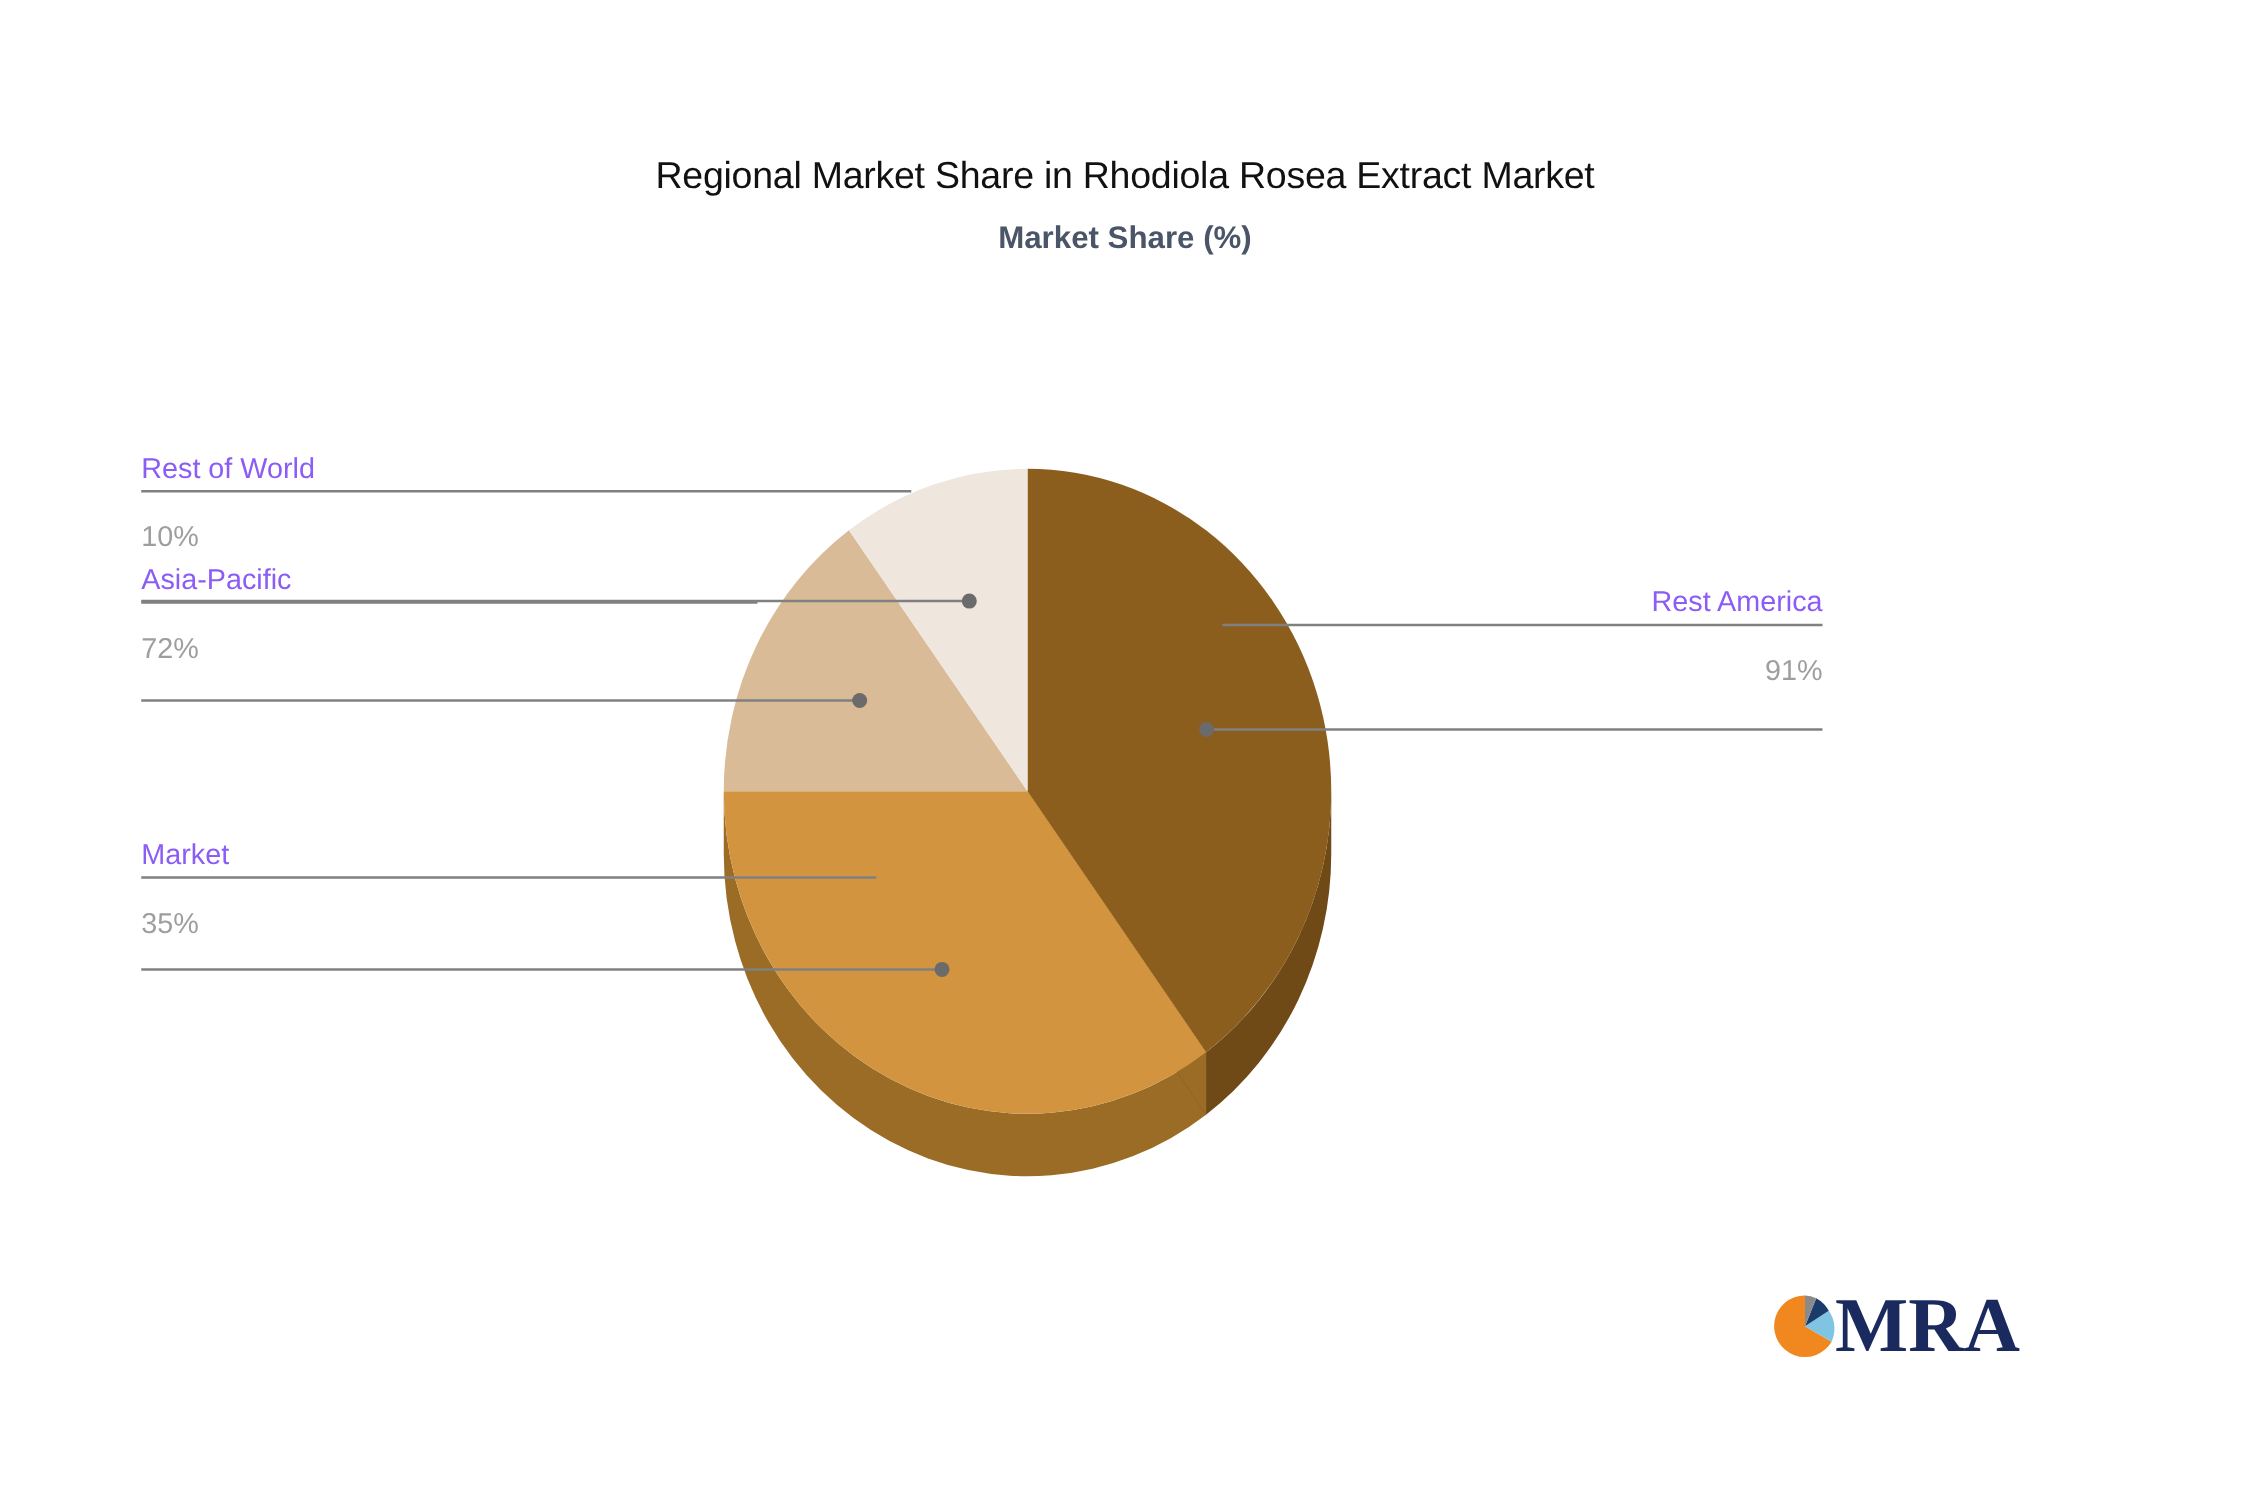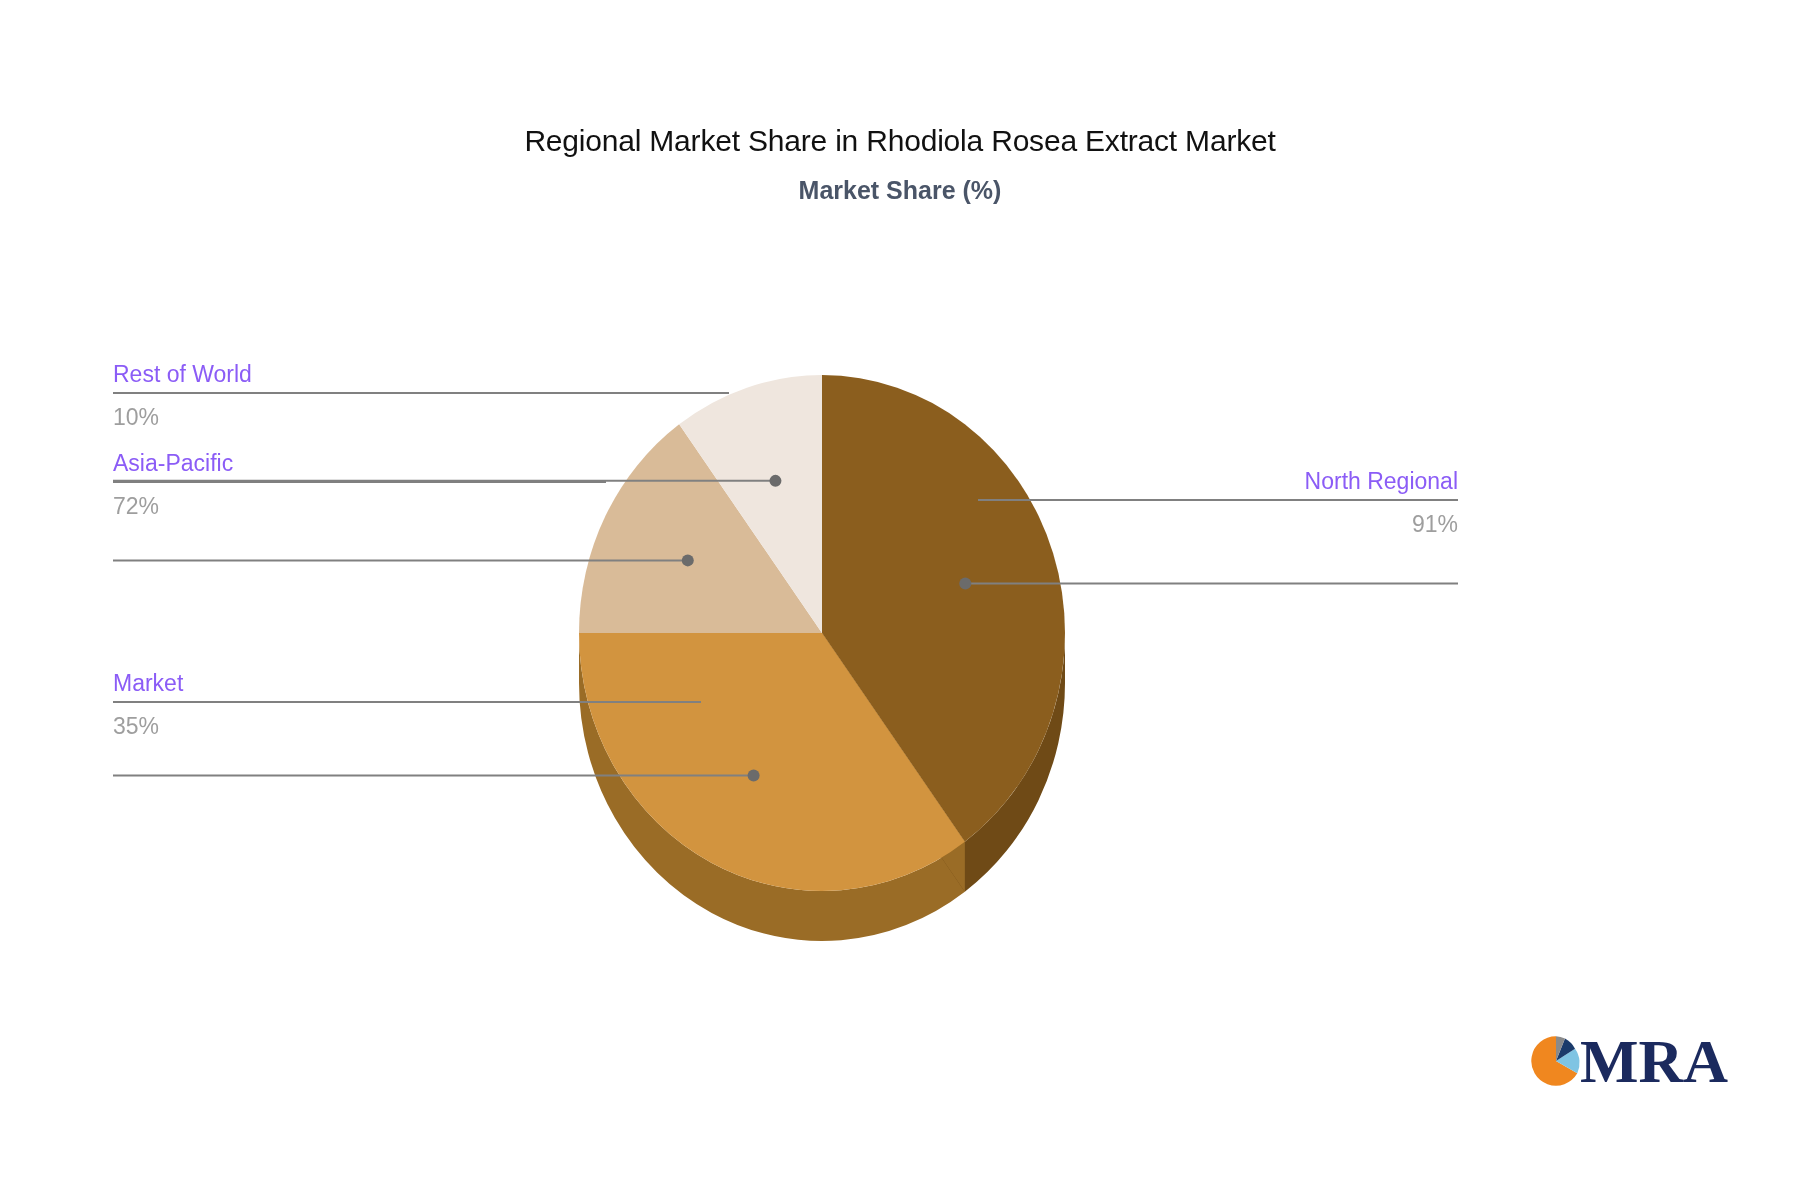"10%" .callout-label .lbl-value { padding-top: 10px -> 22px }
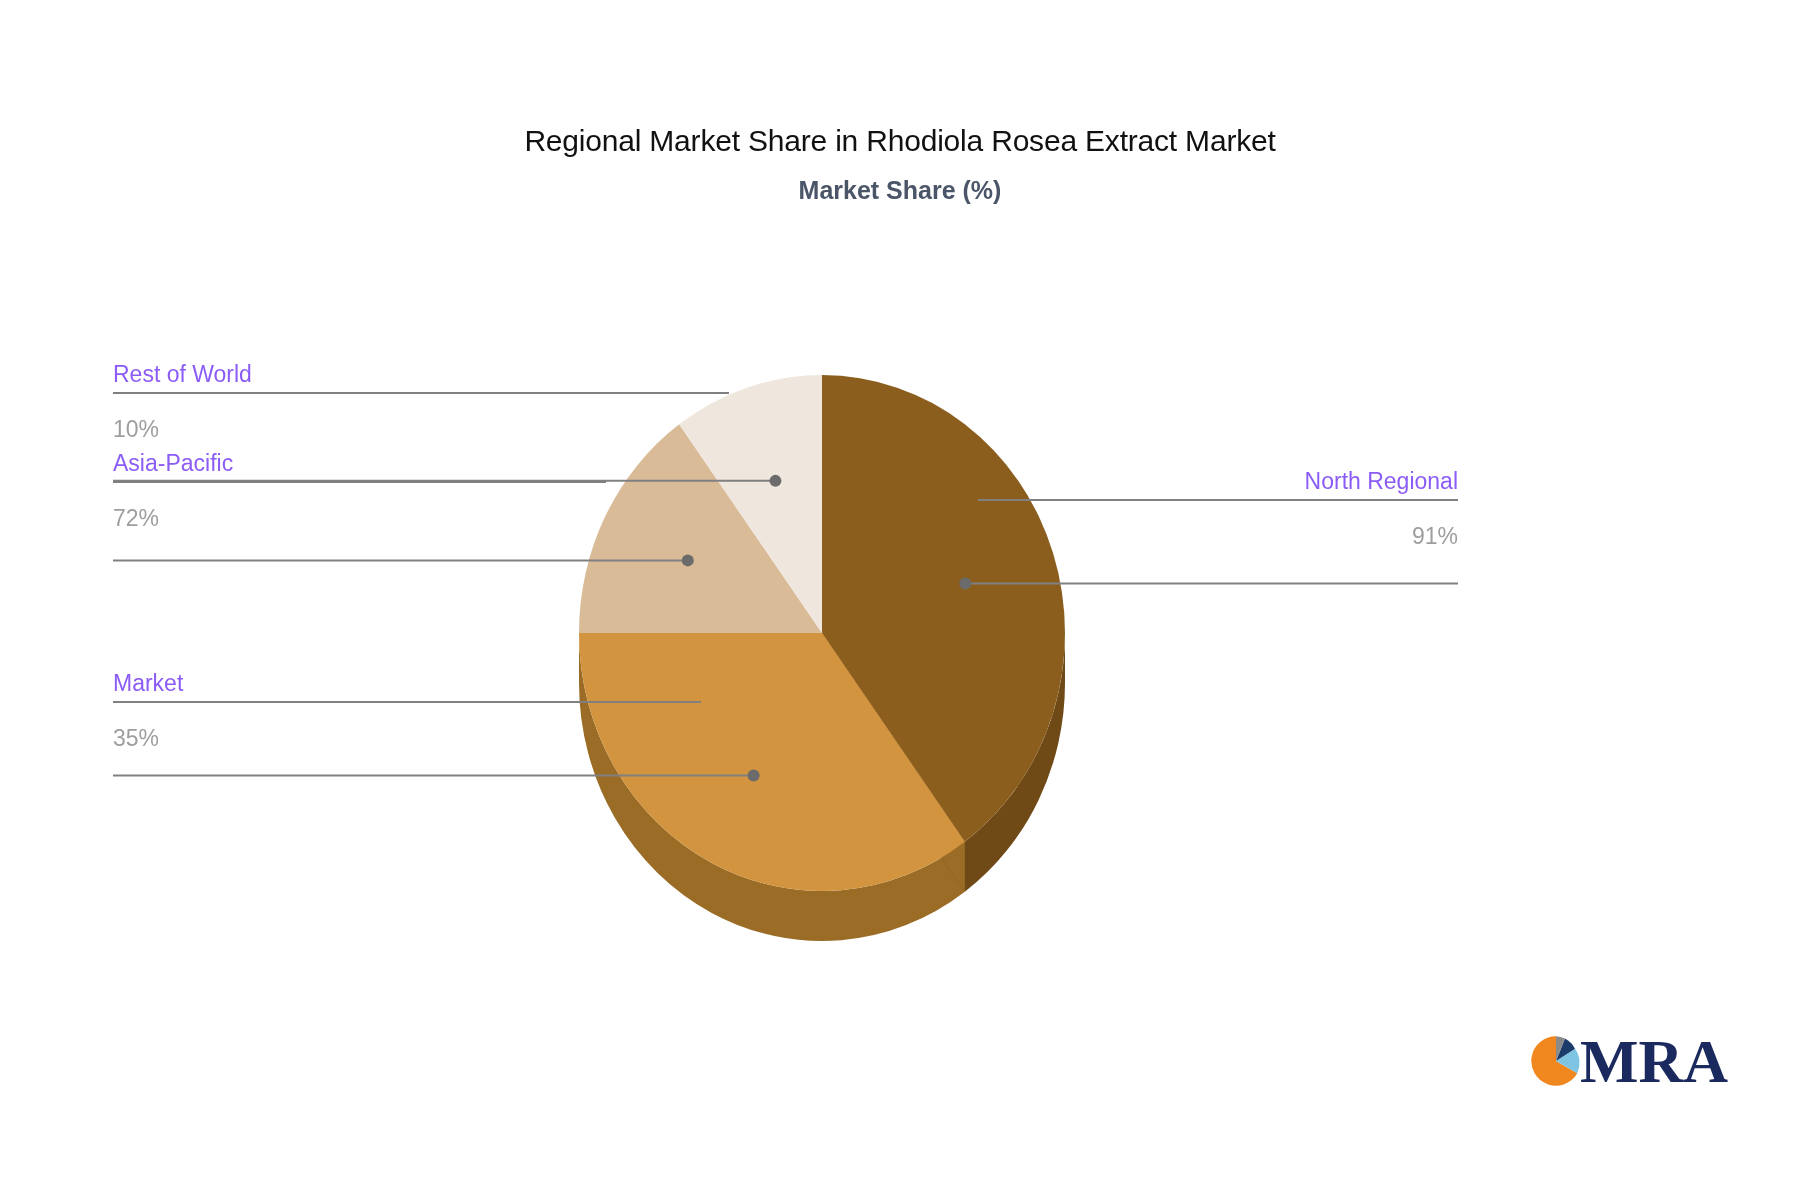"North Regional" div.lbl-name { text: North Regional -> Rest America }
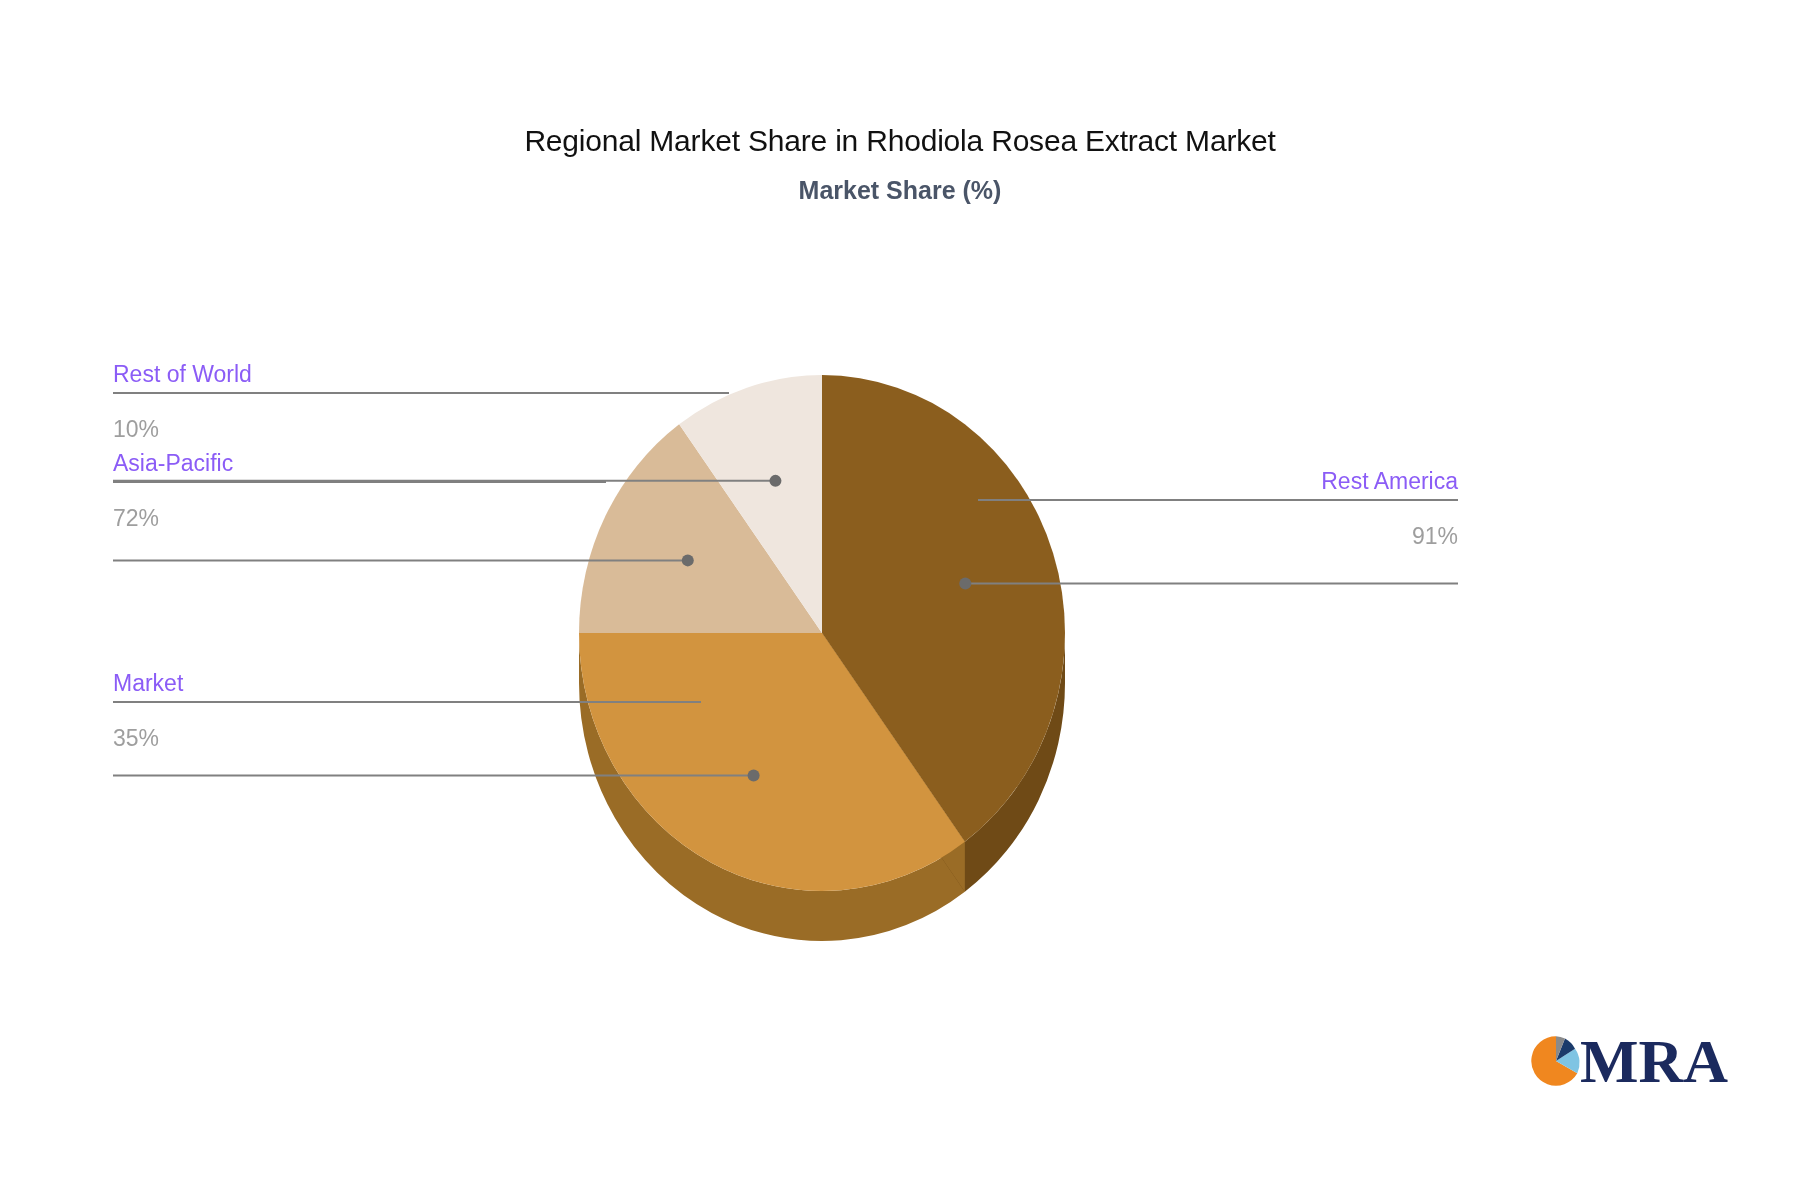"MRA" .logo { left: 1528px -> 1416px }
